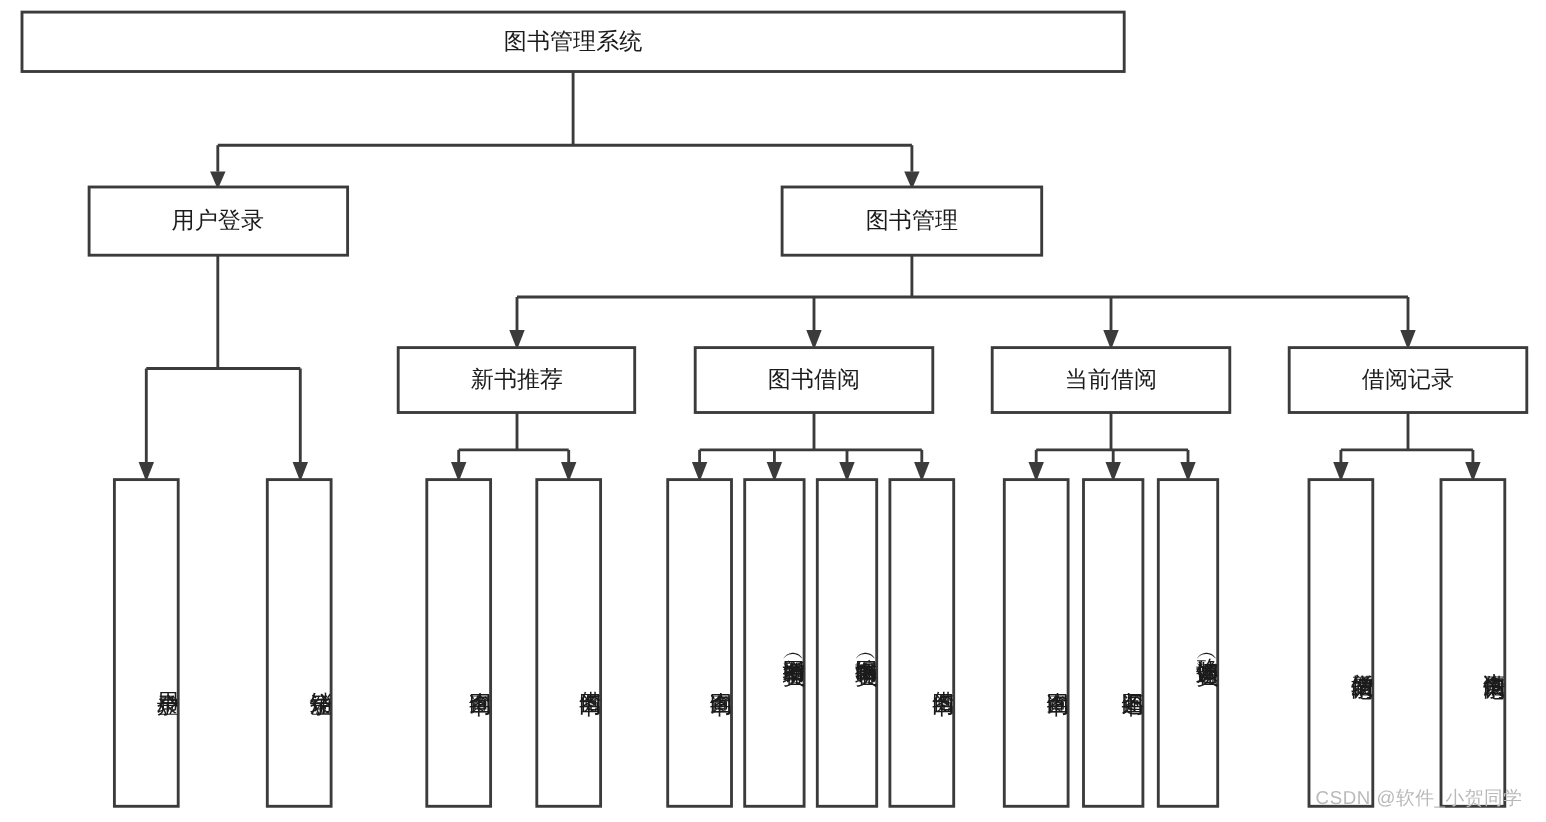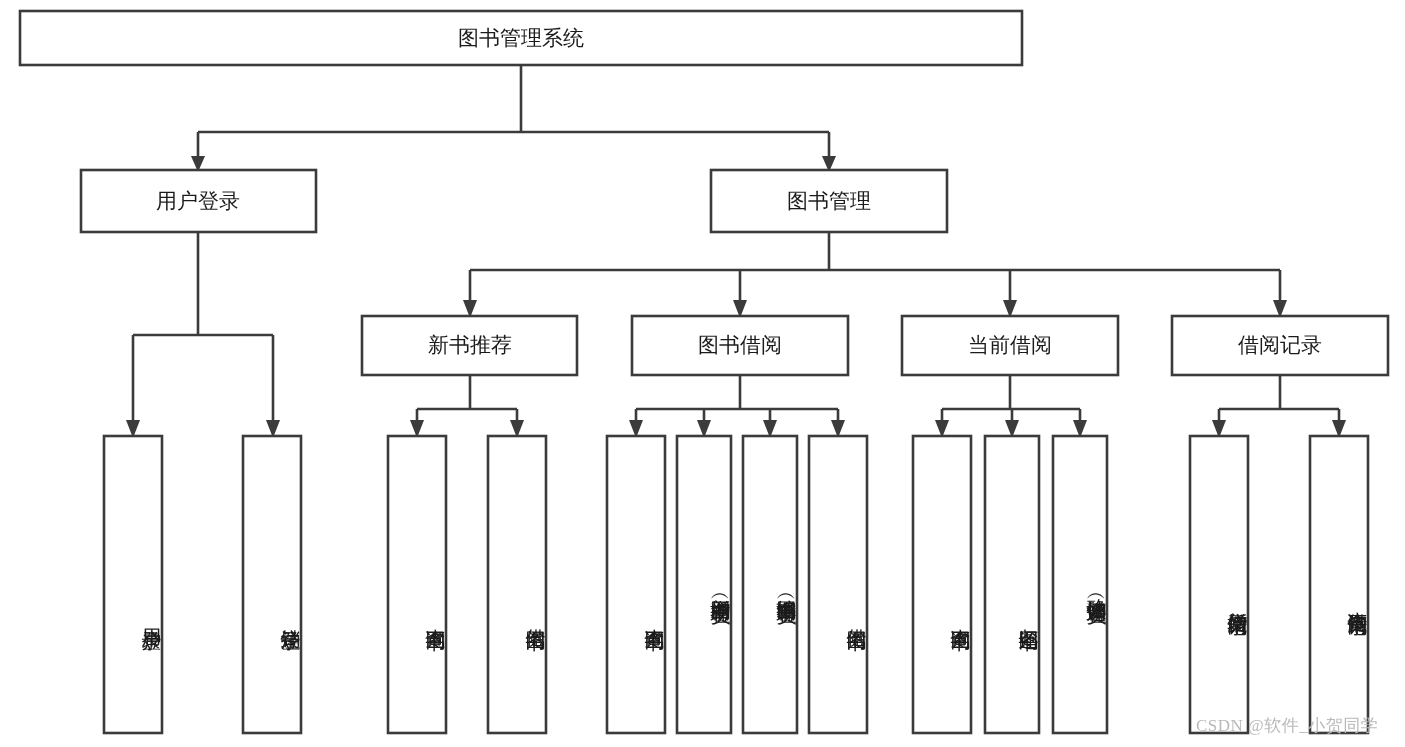"CSDN @软件_小贺同学" .watermark { font-family: Liberation Serif, serif -> Liberation Sans, sans-serif }
